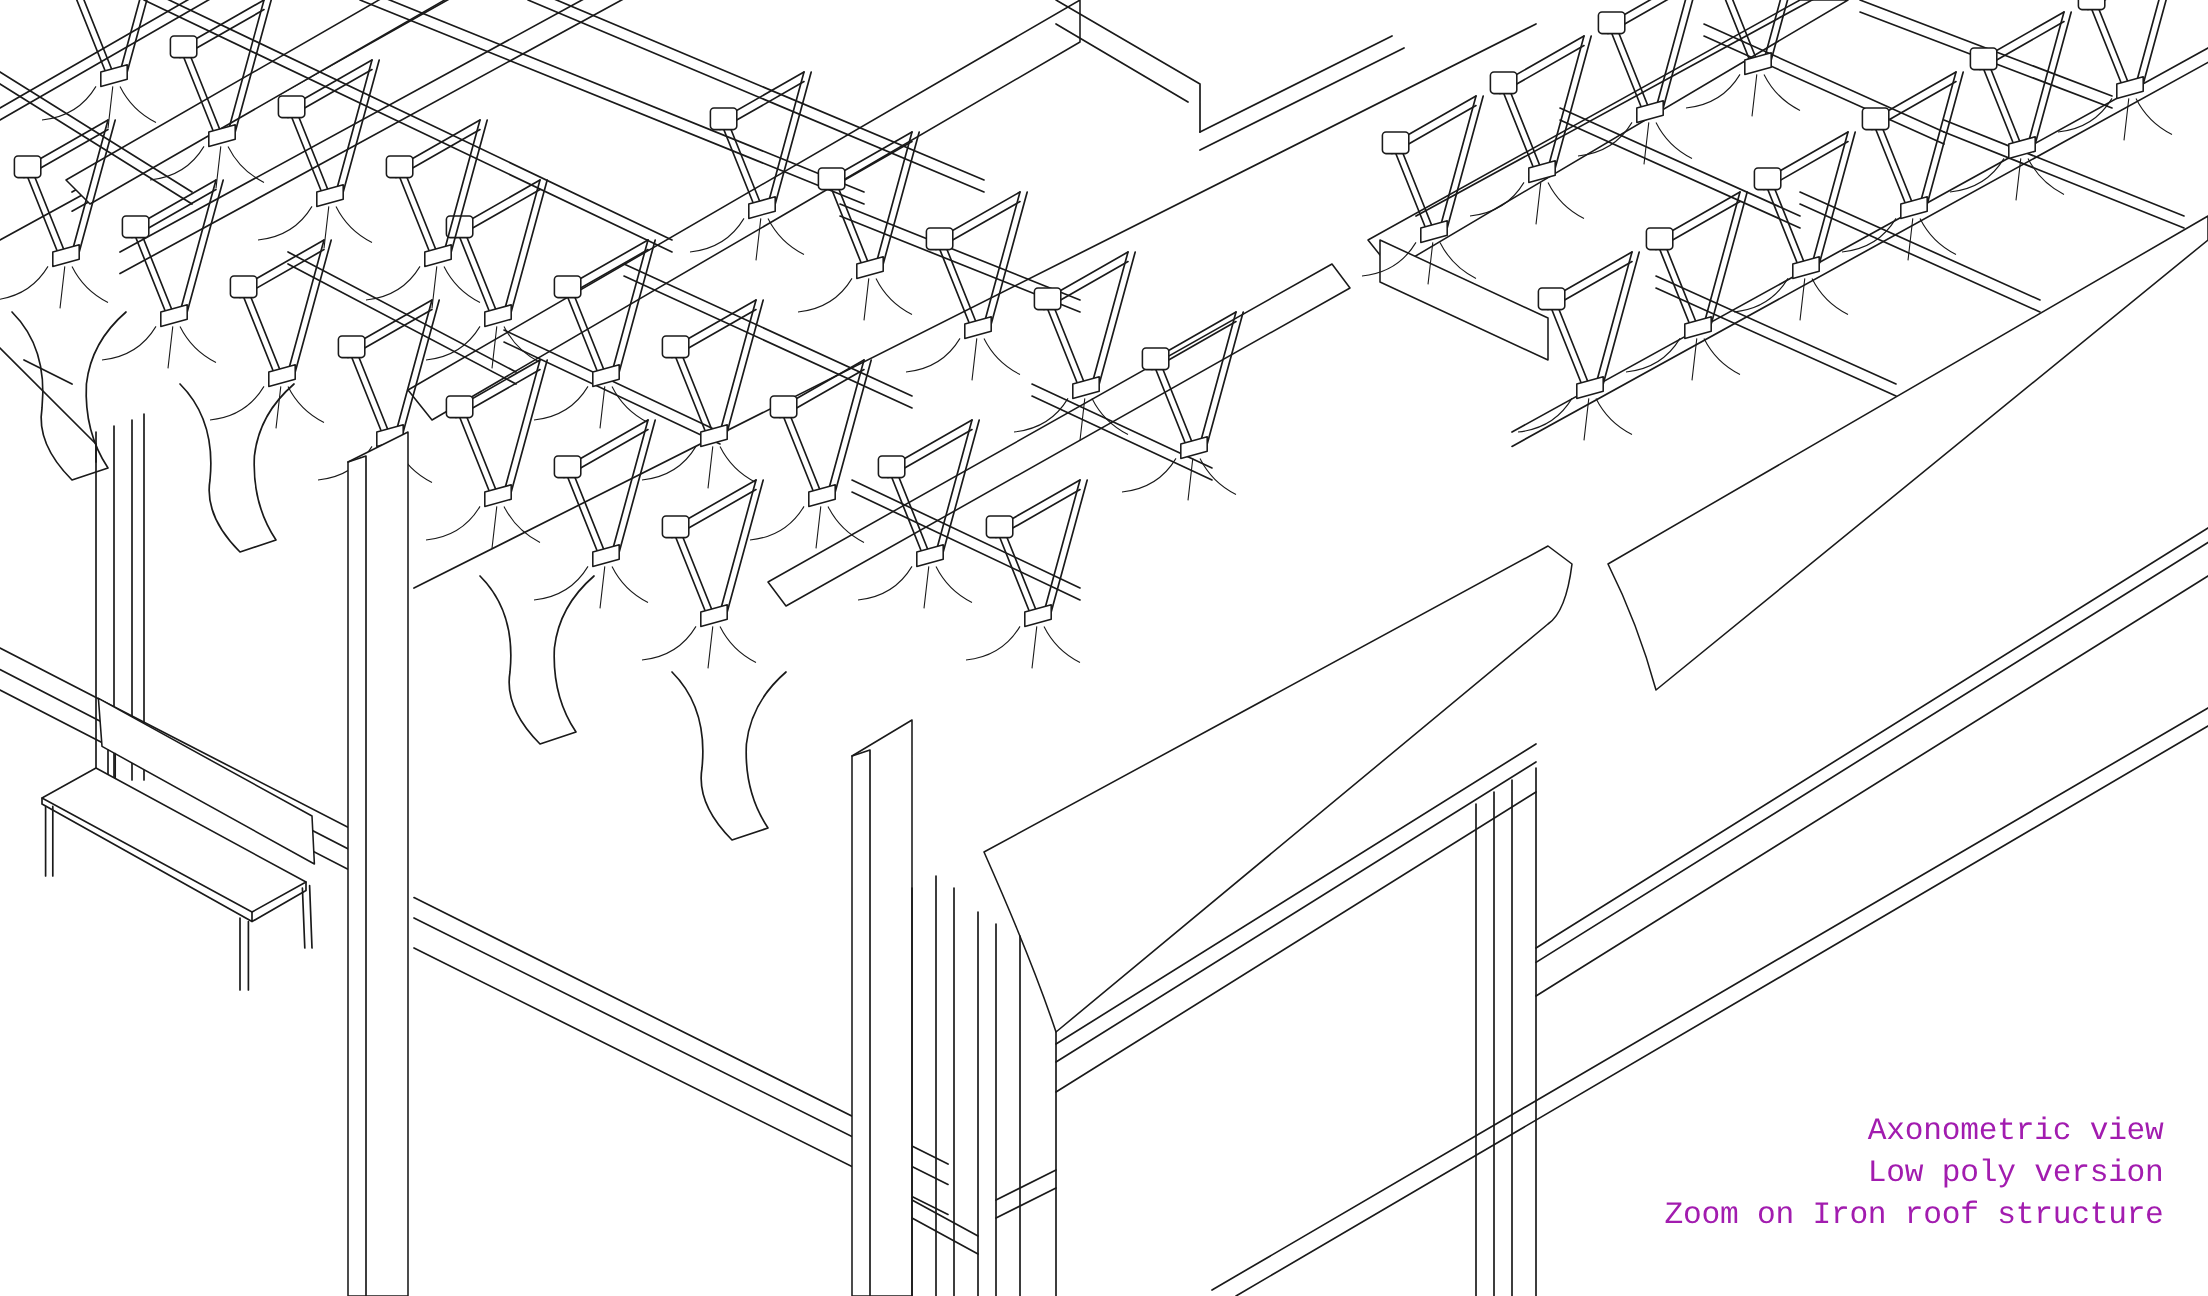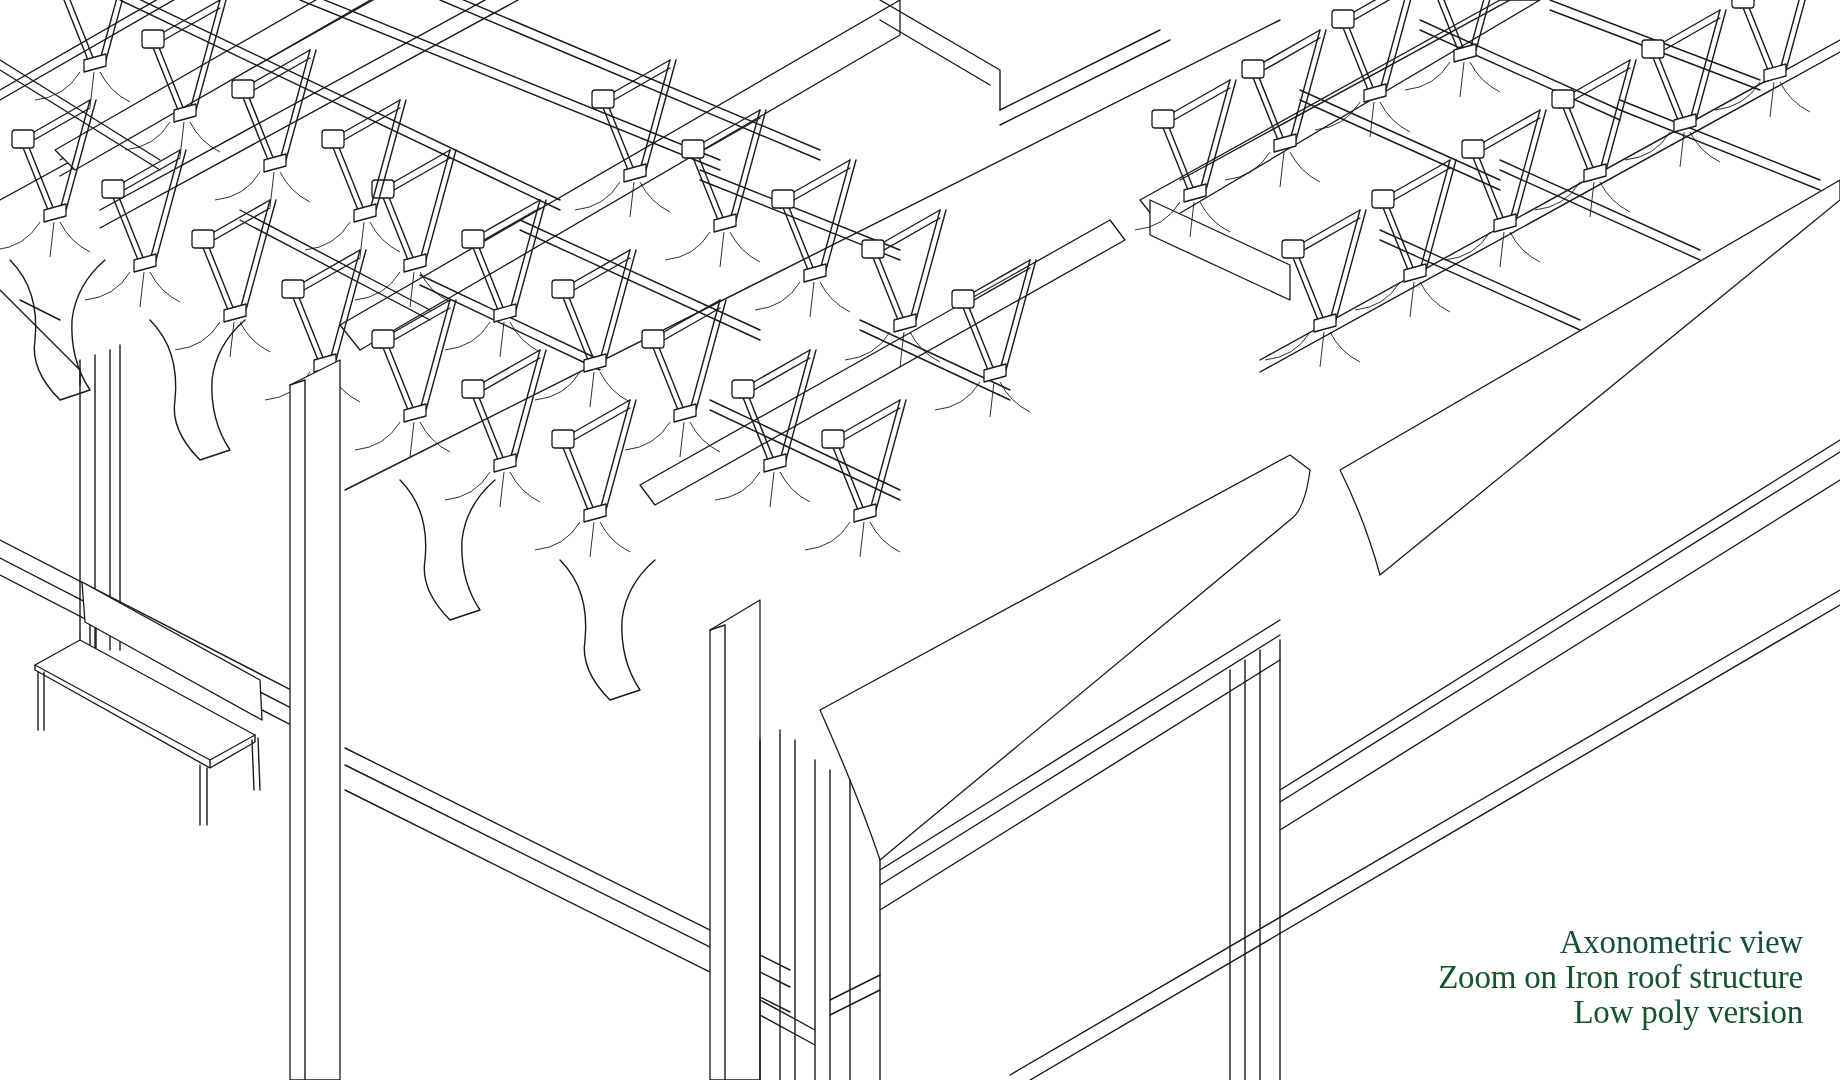"Axonometric view" .caption { color: #14532d -> #a21caf; font-family: Liberation Serif, serif -> Liberation Mono, monospace; font-size: 33px -> 26px }
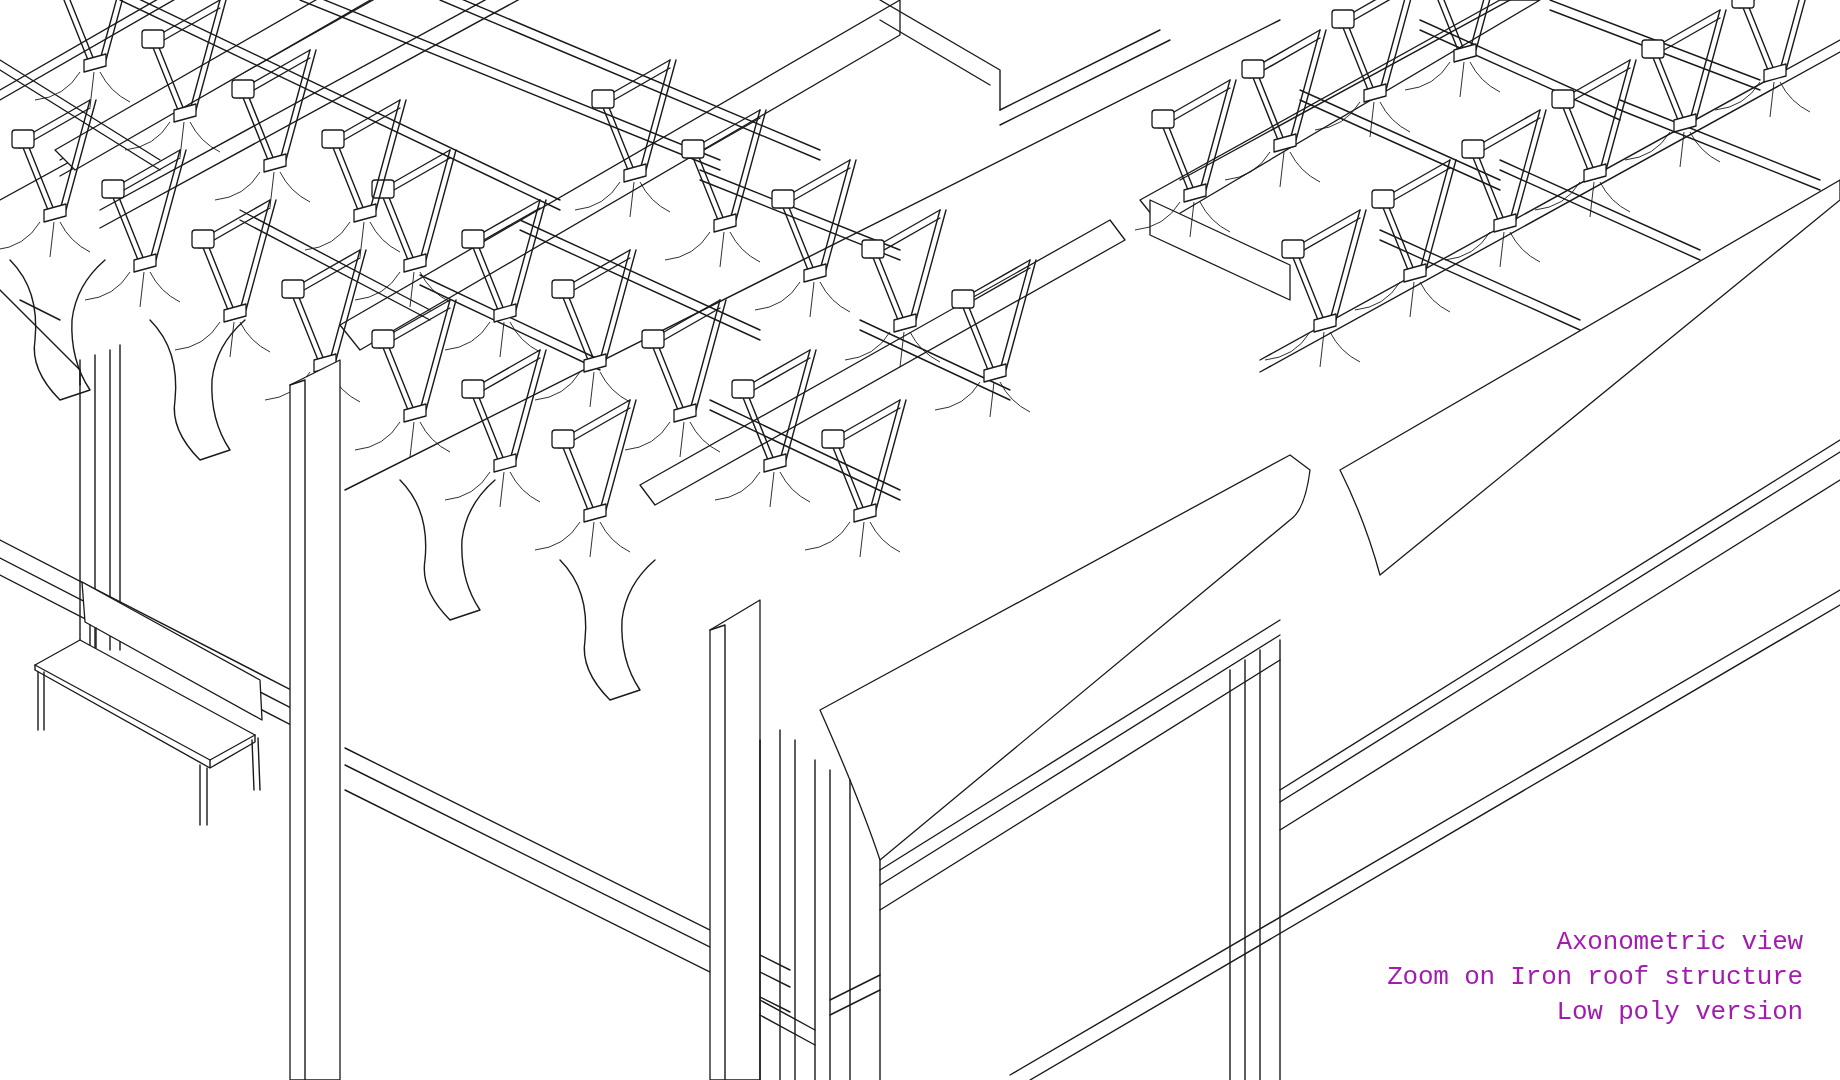"Zoom on Iron roof structure" div { order: before "Low poly version" -> after "Low poly version" }
